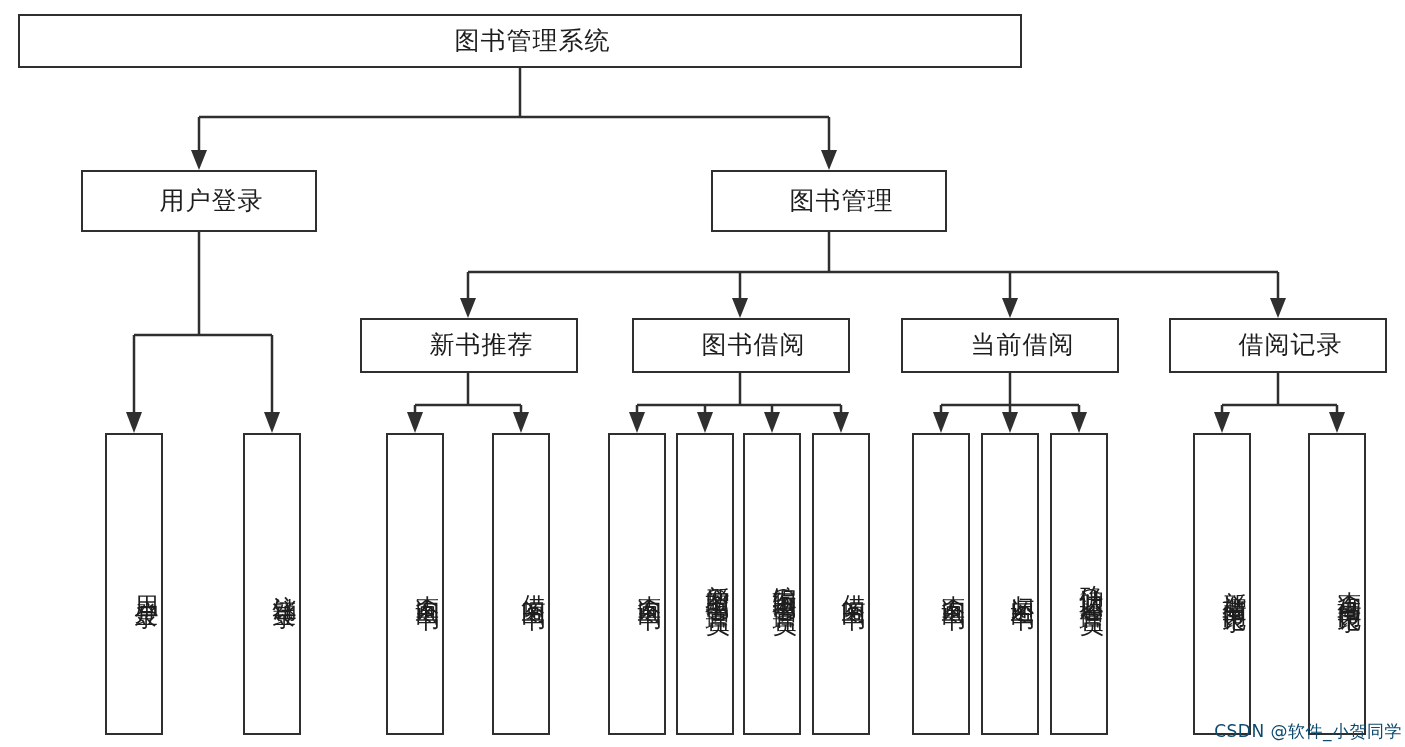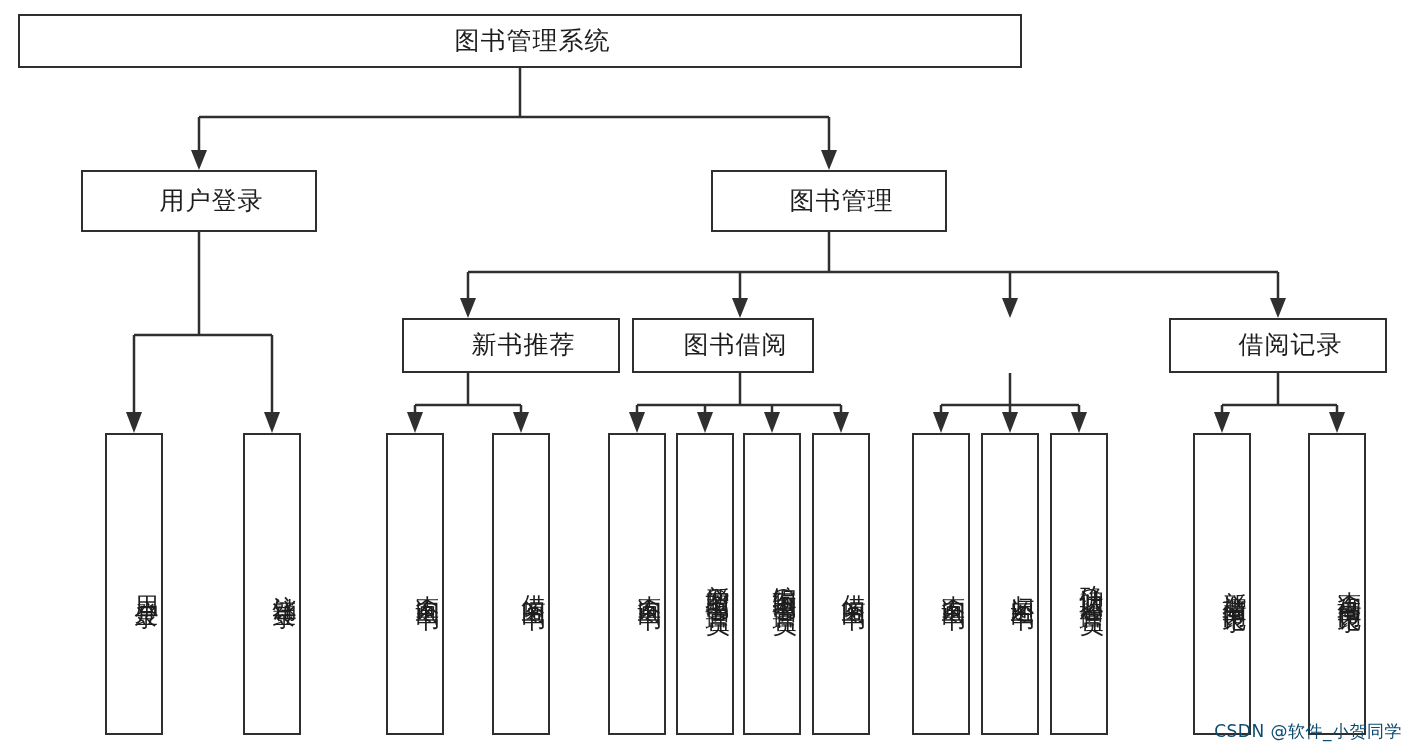"新书推荐" div.node { margin-left: 42px -> none }
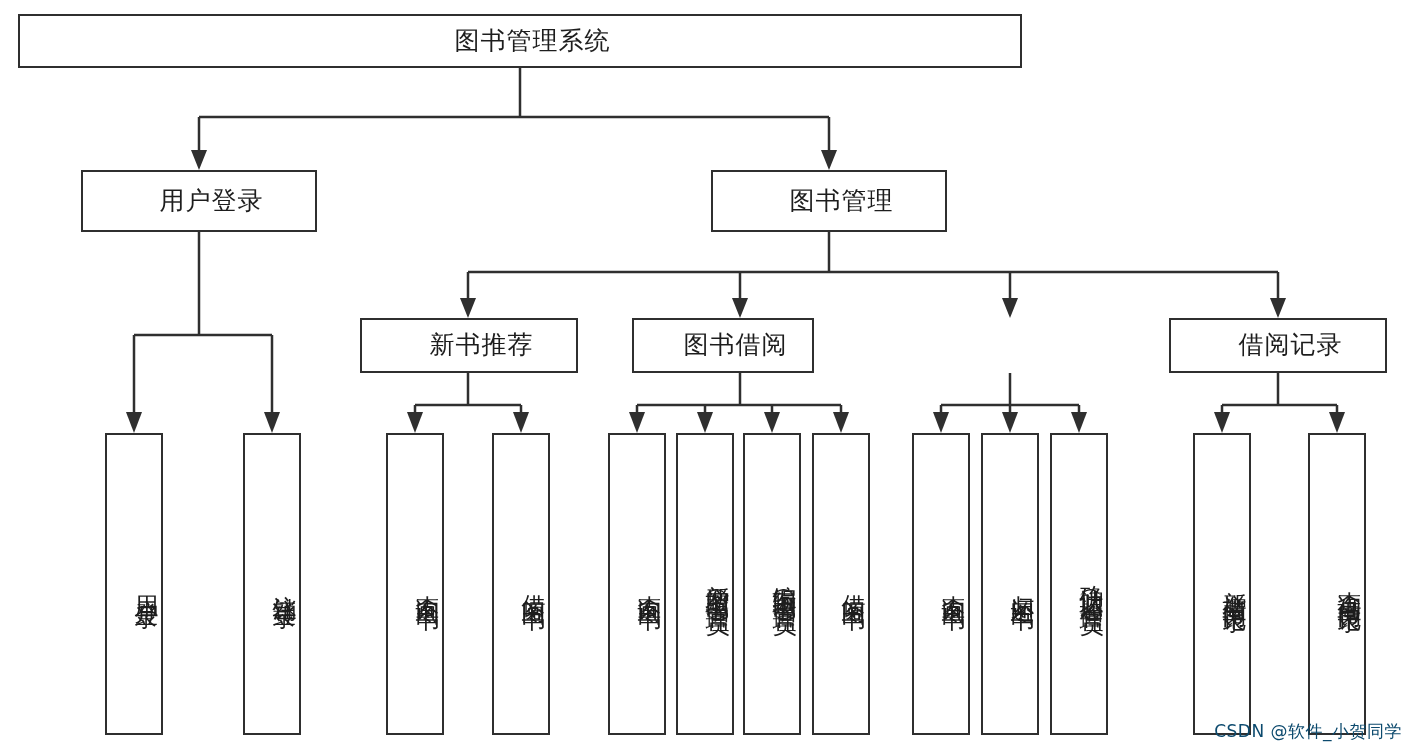"图书借阅" div.node { width: 182px -> 218px }
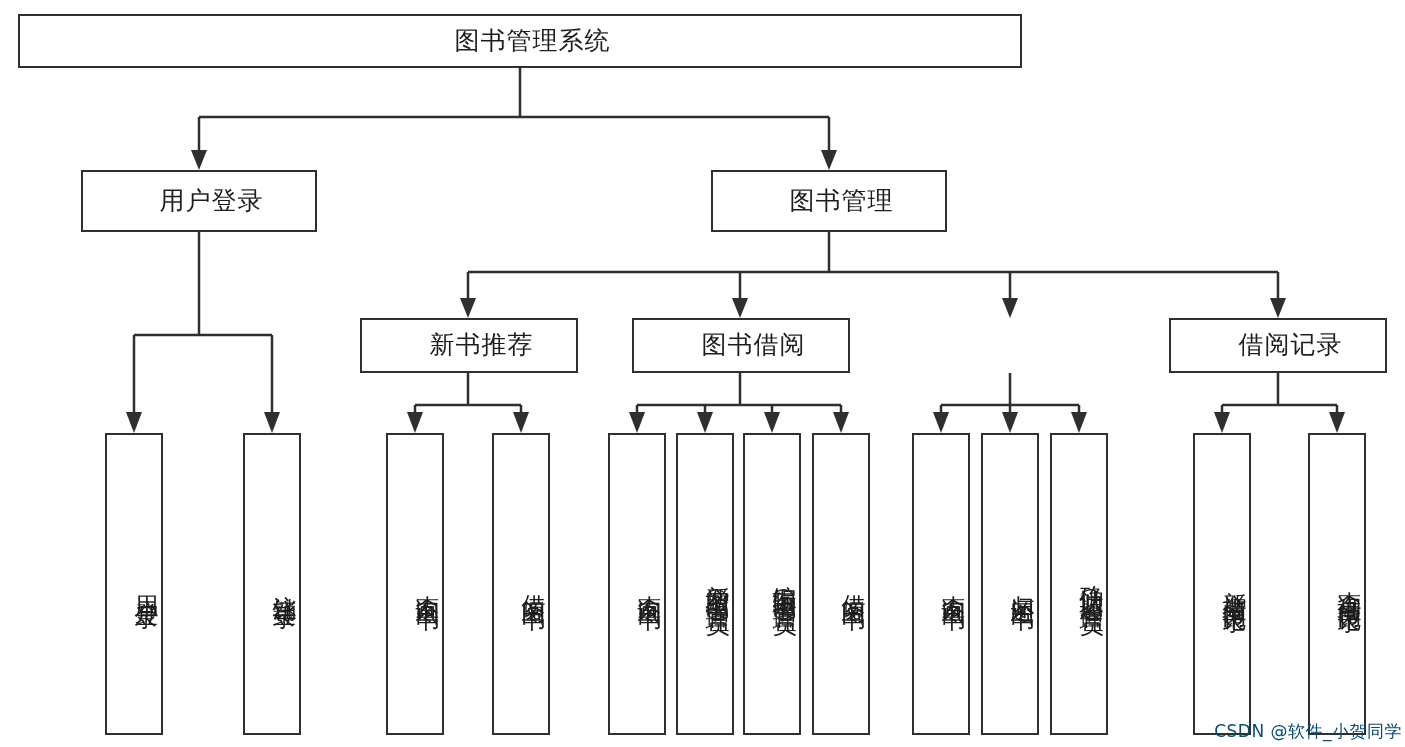"当前借阅" div.node { html: none -> <div> <span>当前借阅</span> </div> }
